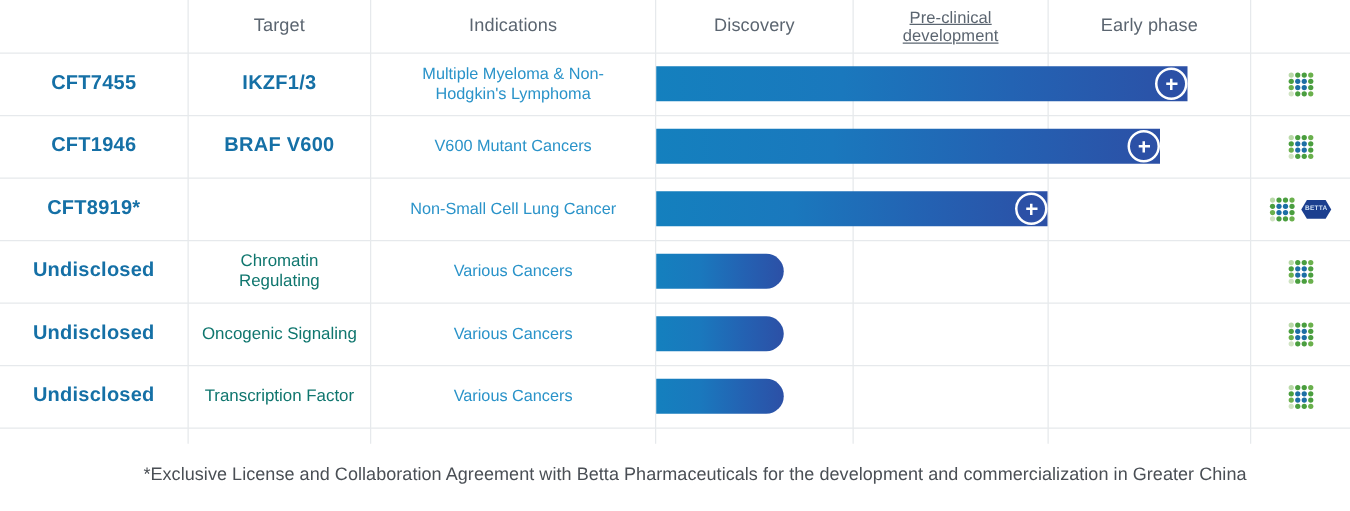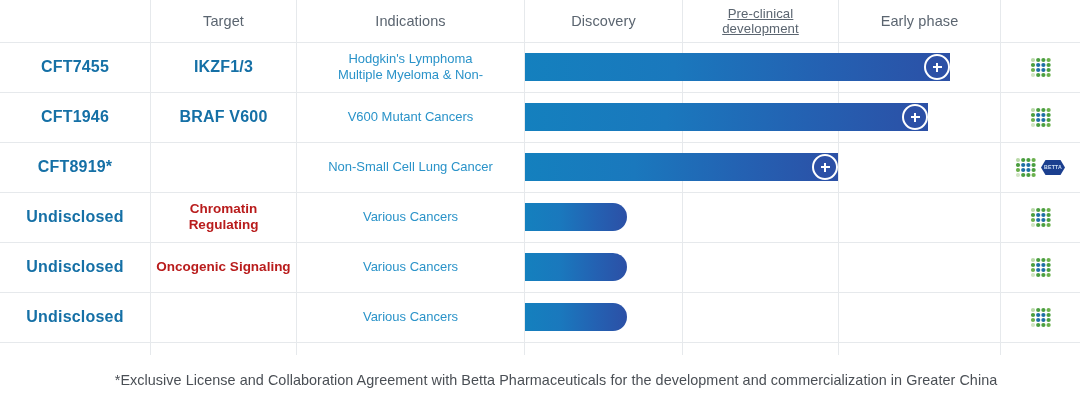"Hodgkin's Lymphoma" span { order: before "Multiple Myeloma & Non-" -> after "Multiple Myeloma & Non-" }
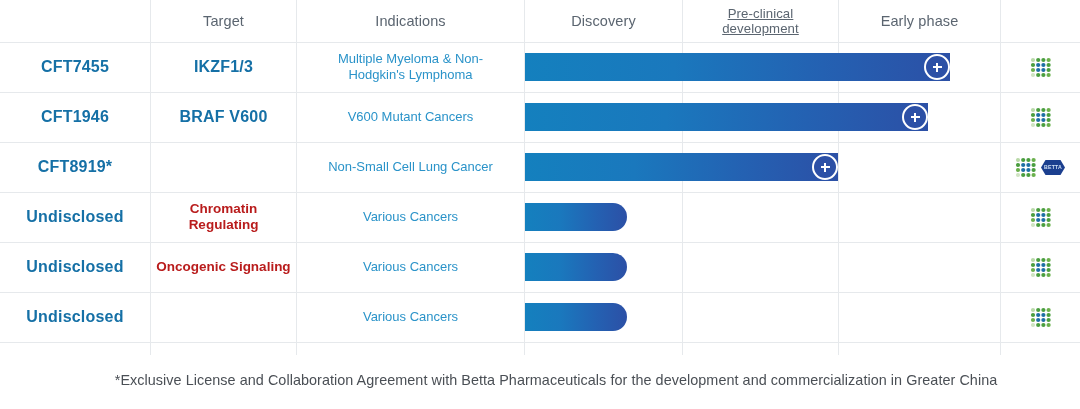"Chromatin" .c-target.light { color: #b91c1c -> #0f766e; font-weight: 700 -> 400 }
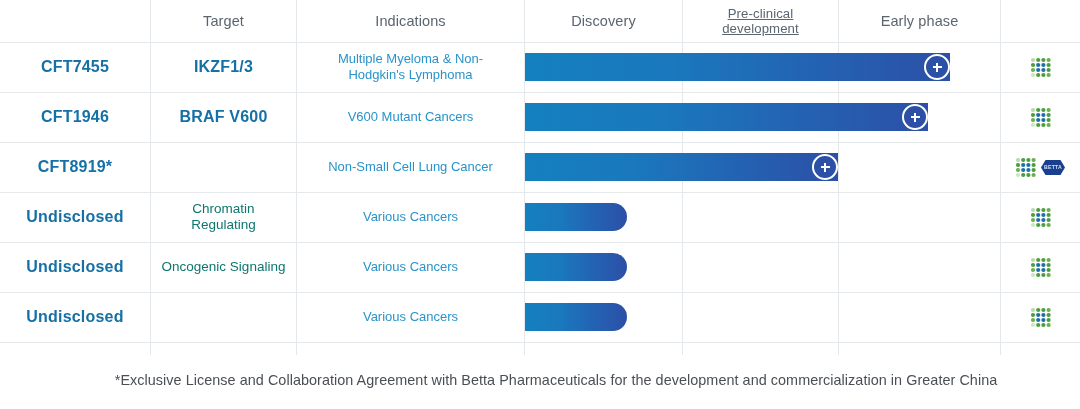"Transcription Factor" div.cell { html: none -> <div>Transcription Factor</div> }
